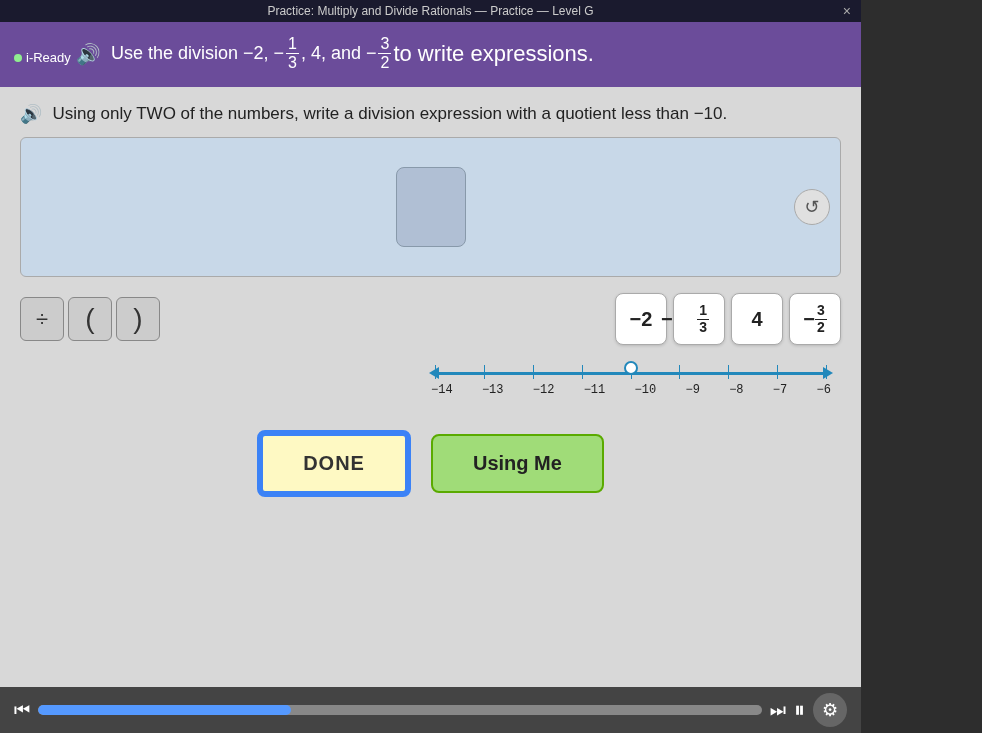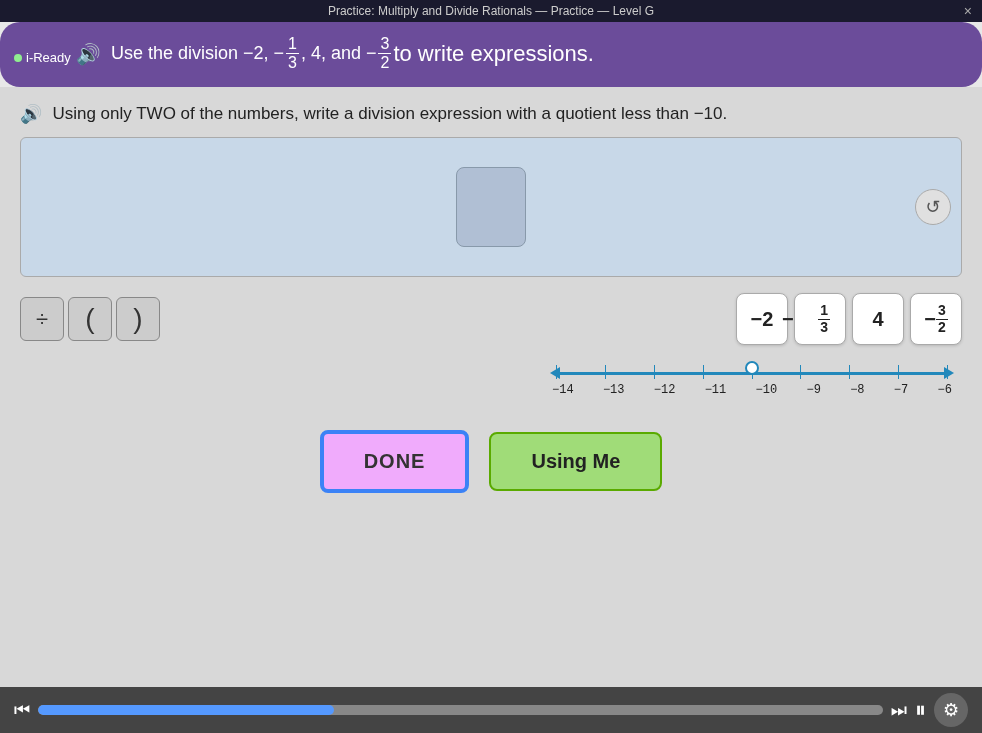"Practice: Multiply and Divide Rationals" .window { width: 982px -> 861px }
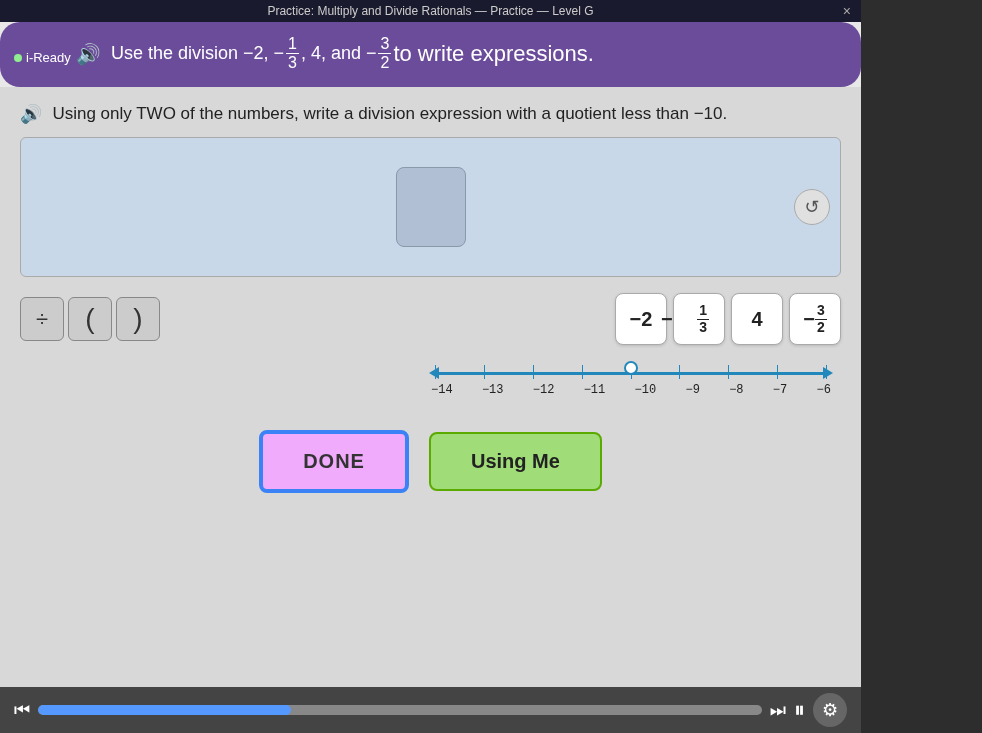"i-Ready" div.iready-bar { border-radius: 20px -> none }
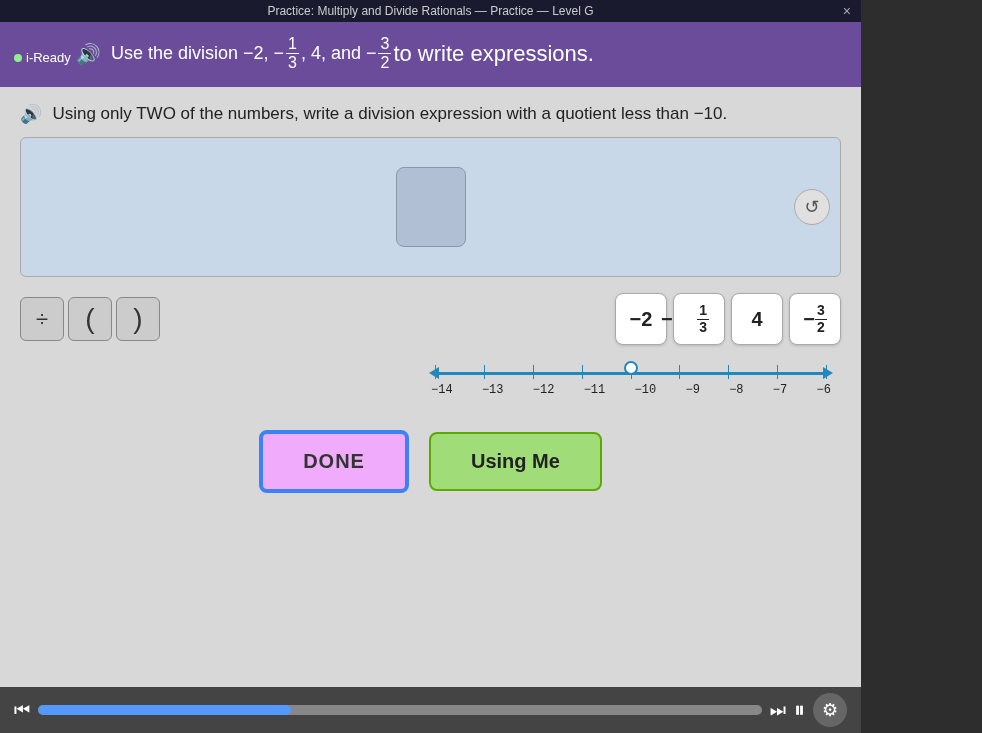"DONE" .done-btn { background: #f0abfc -> #fef9c3; border: 4px solid #3b82f6 -> 6px solid #3b82f6 }
